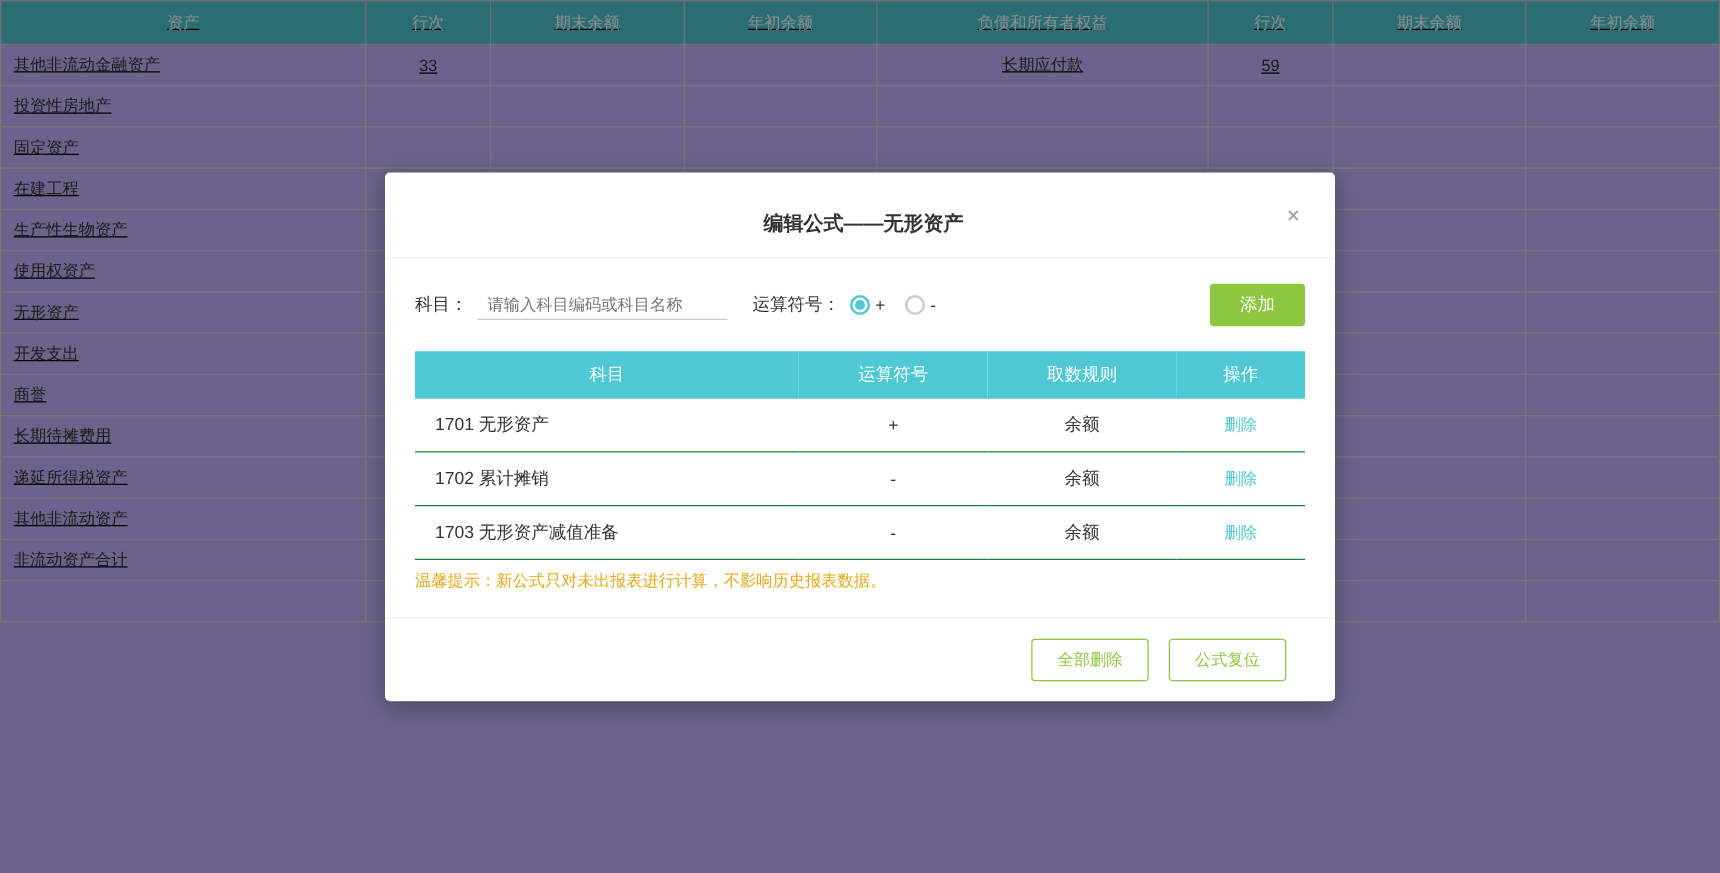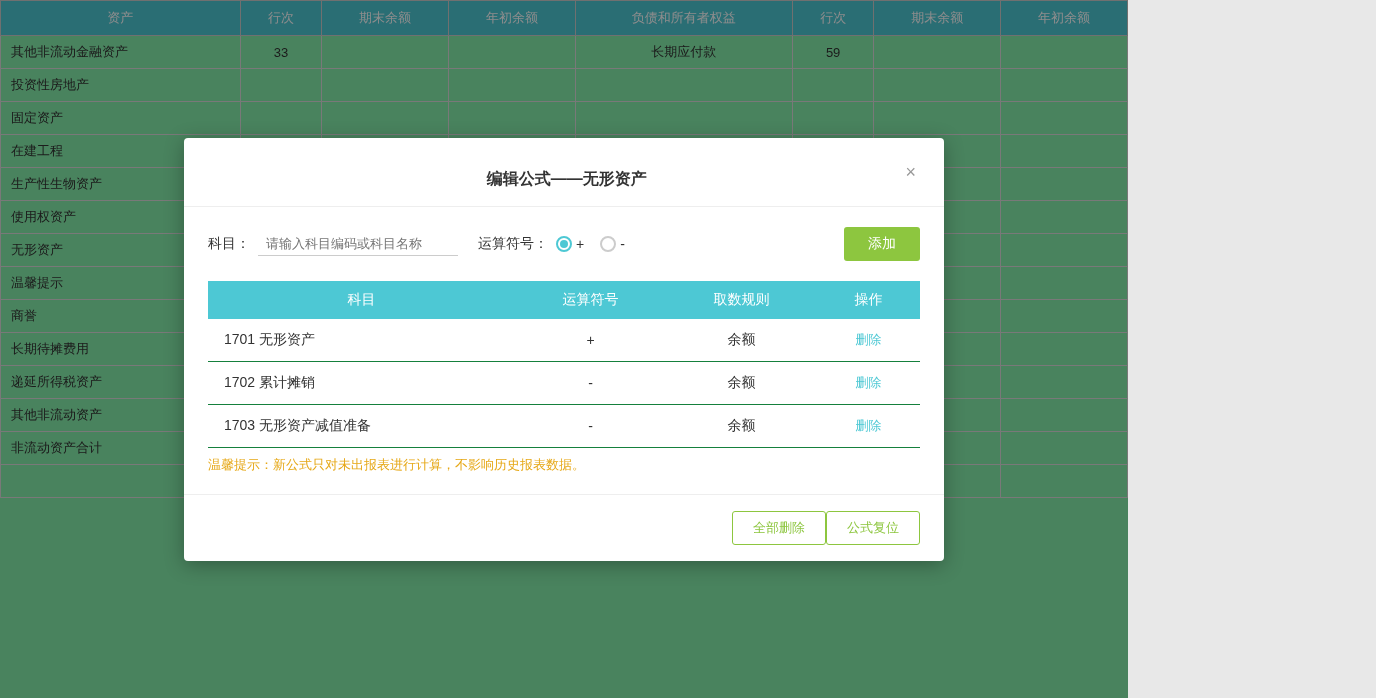"资产" .bg-table-wrap { background: #86efac -> #c4b5fd; text-decoration: none -> underline; width: 1128px -> 1376px }
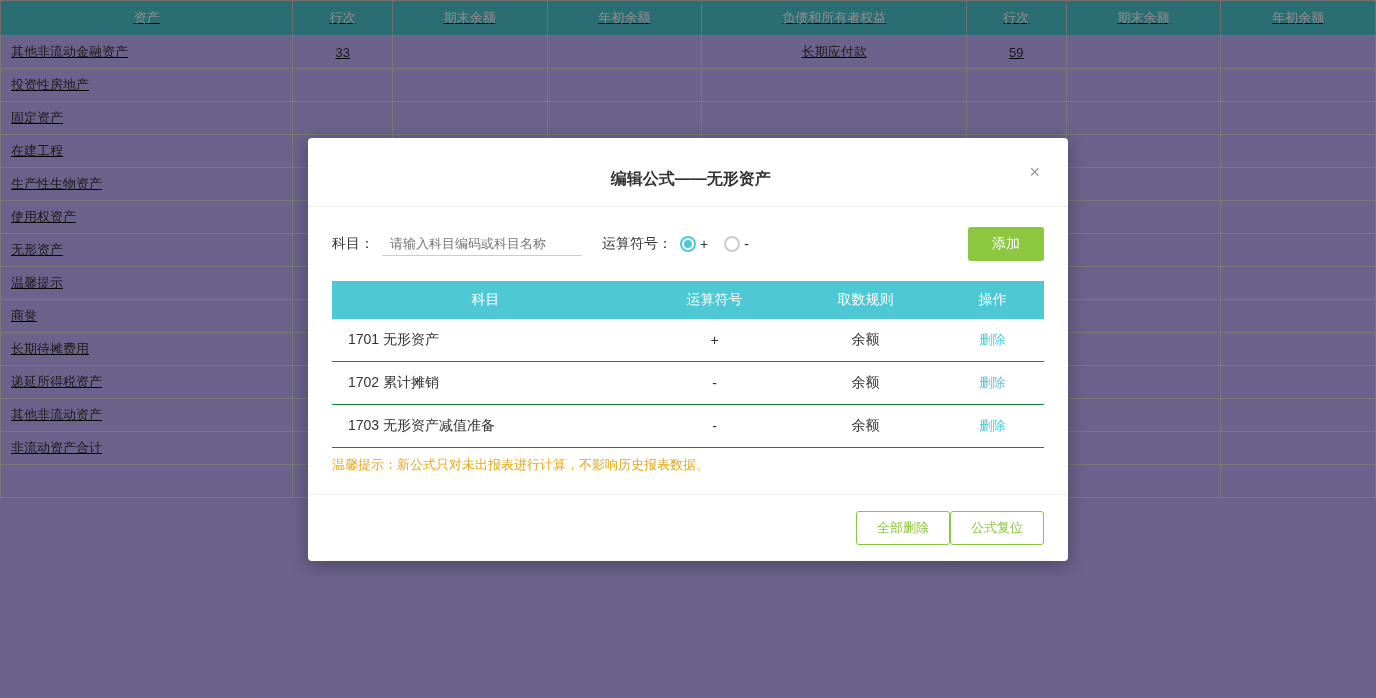"温馨提示" td { text: 温馨提示 -> 开发支出 }
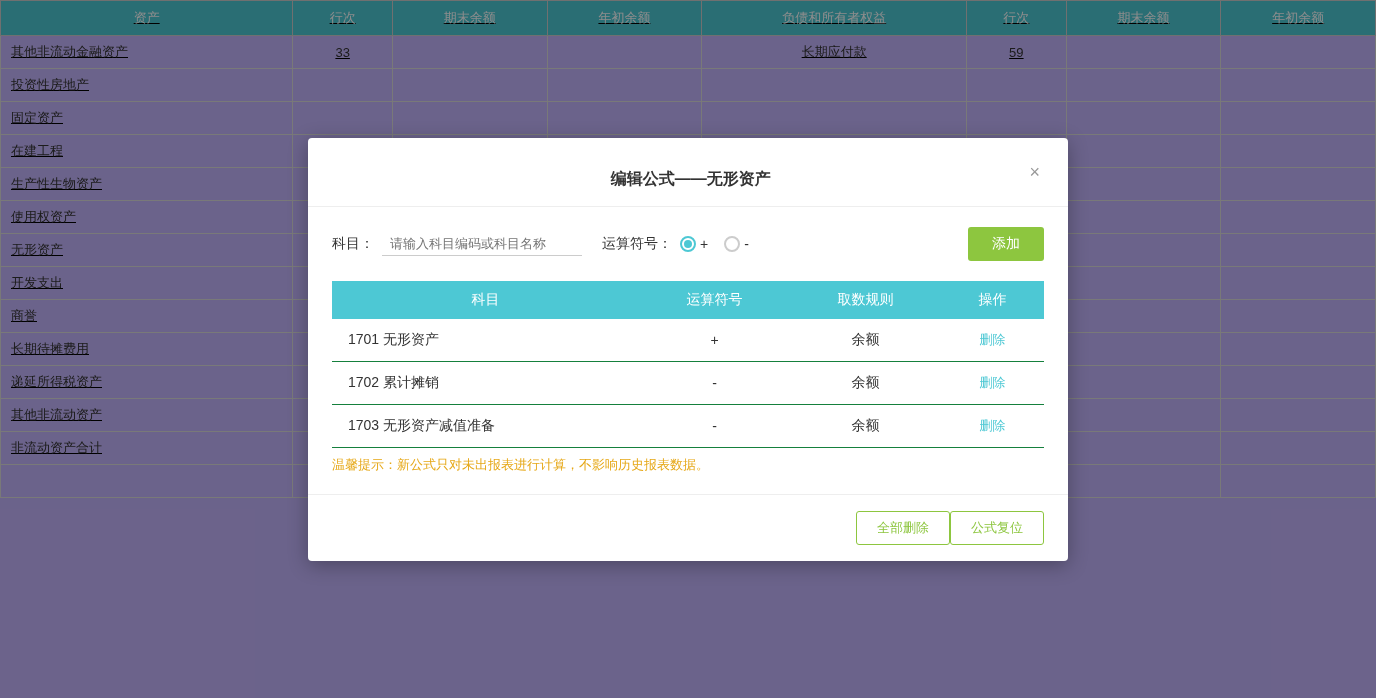"全部删除" .modal-footer { gap: 0 -> 16px; padding: 16px 24px -> 16px 39px }
